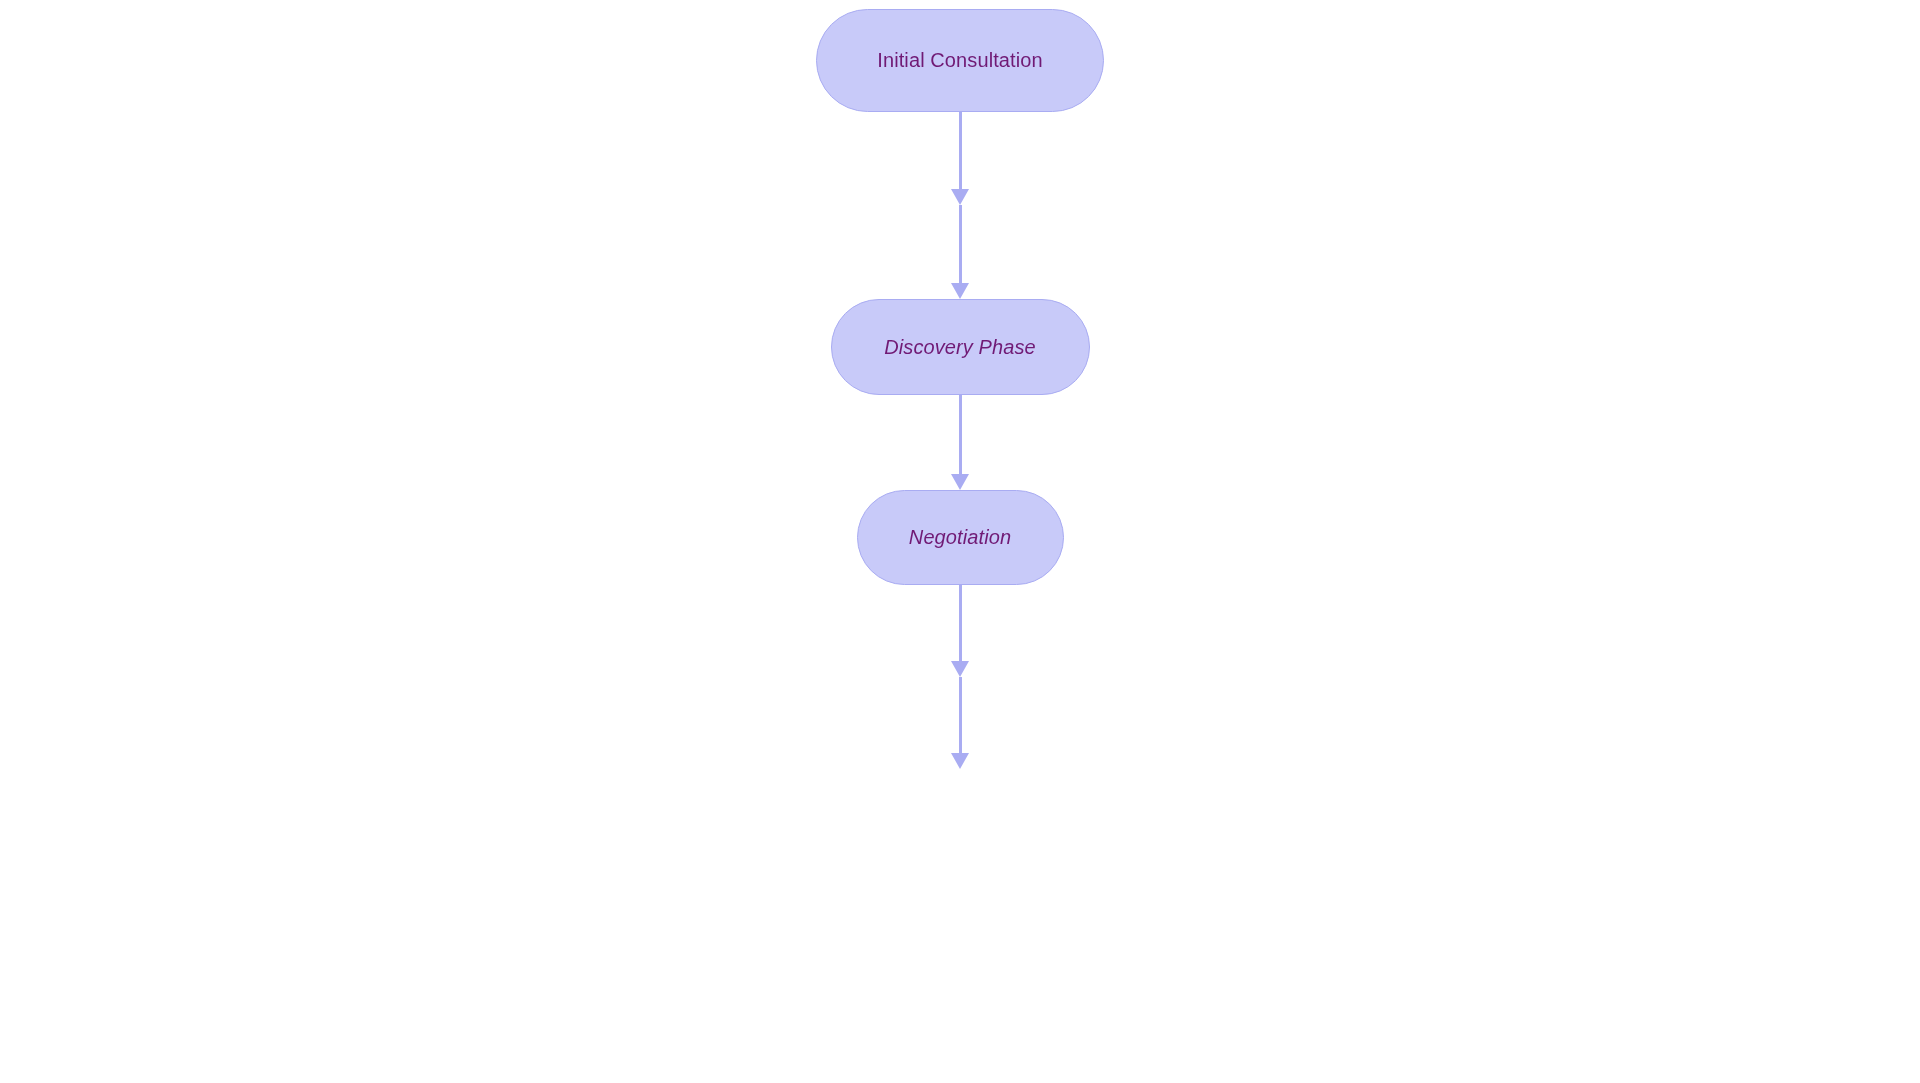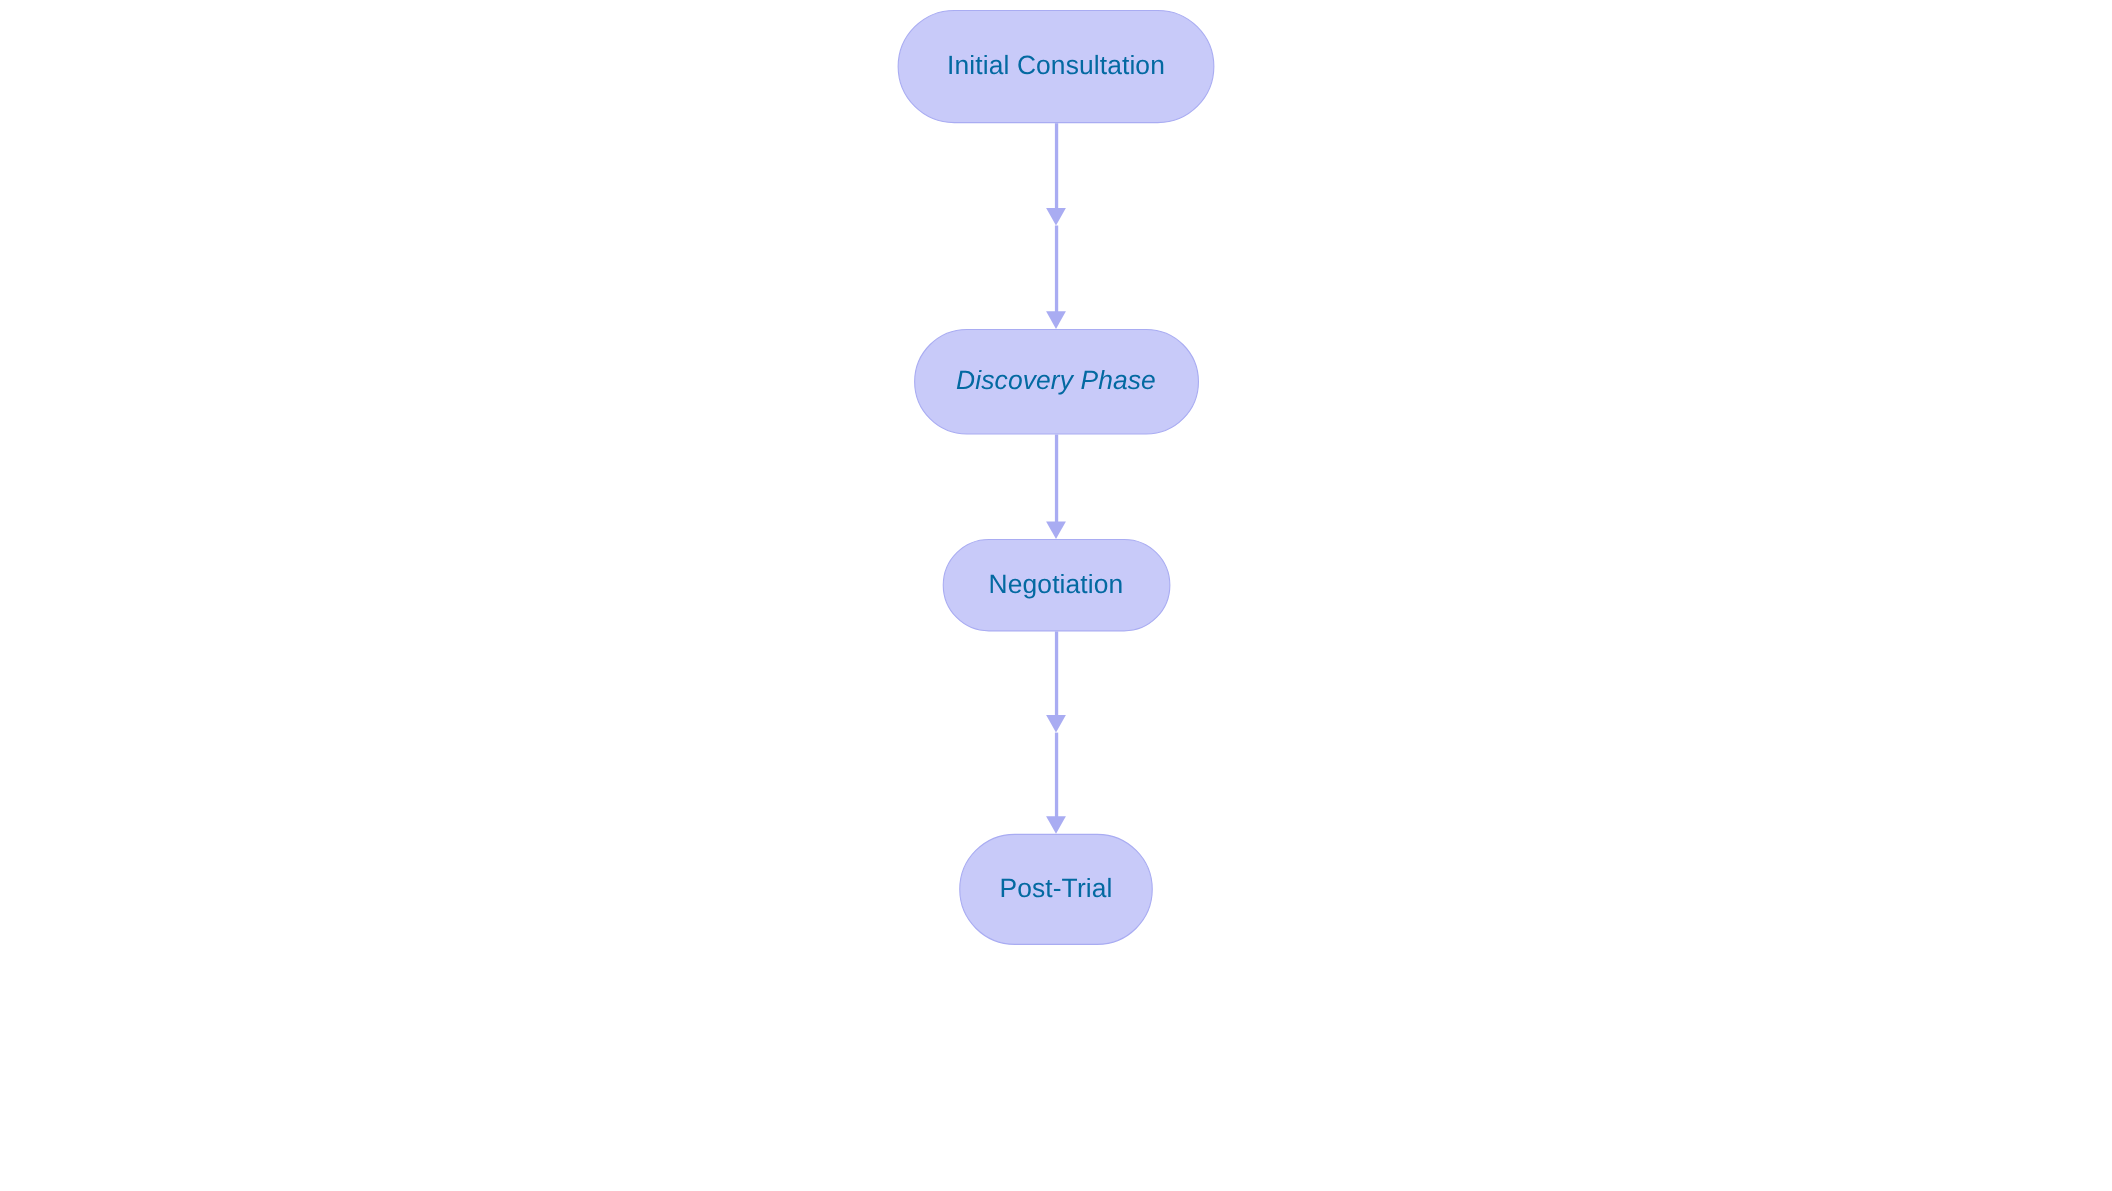"Initial Consultation" .node { color: #0369a1 -> #701a75; font-size: 24px -> 20px }
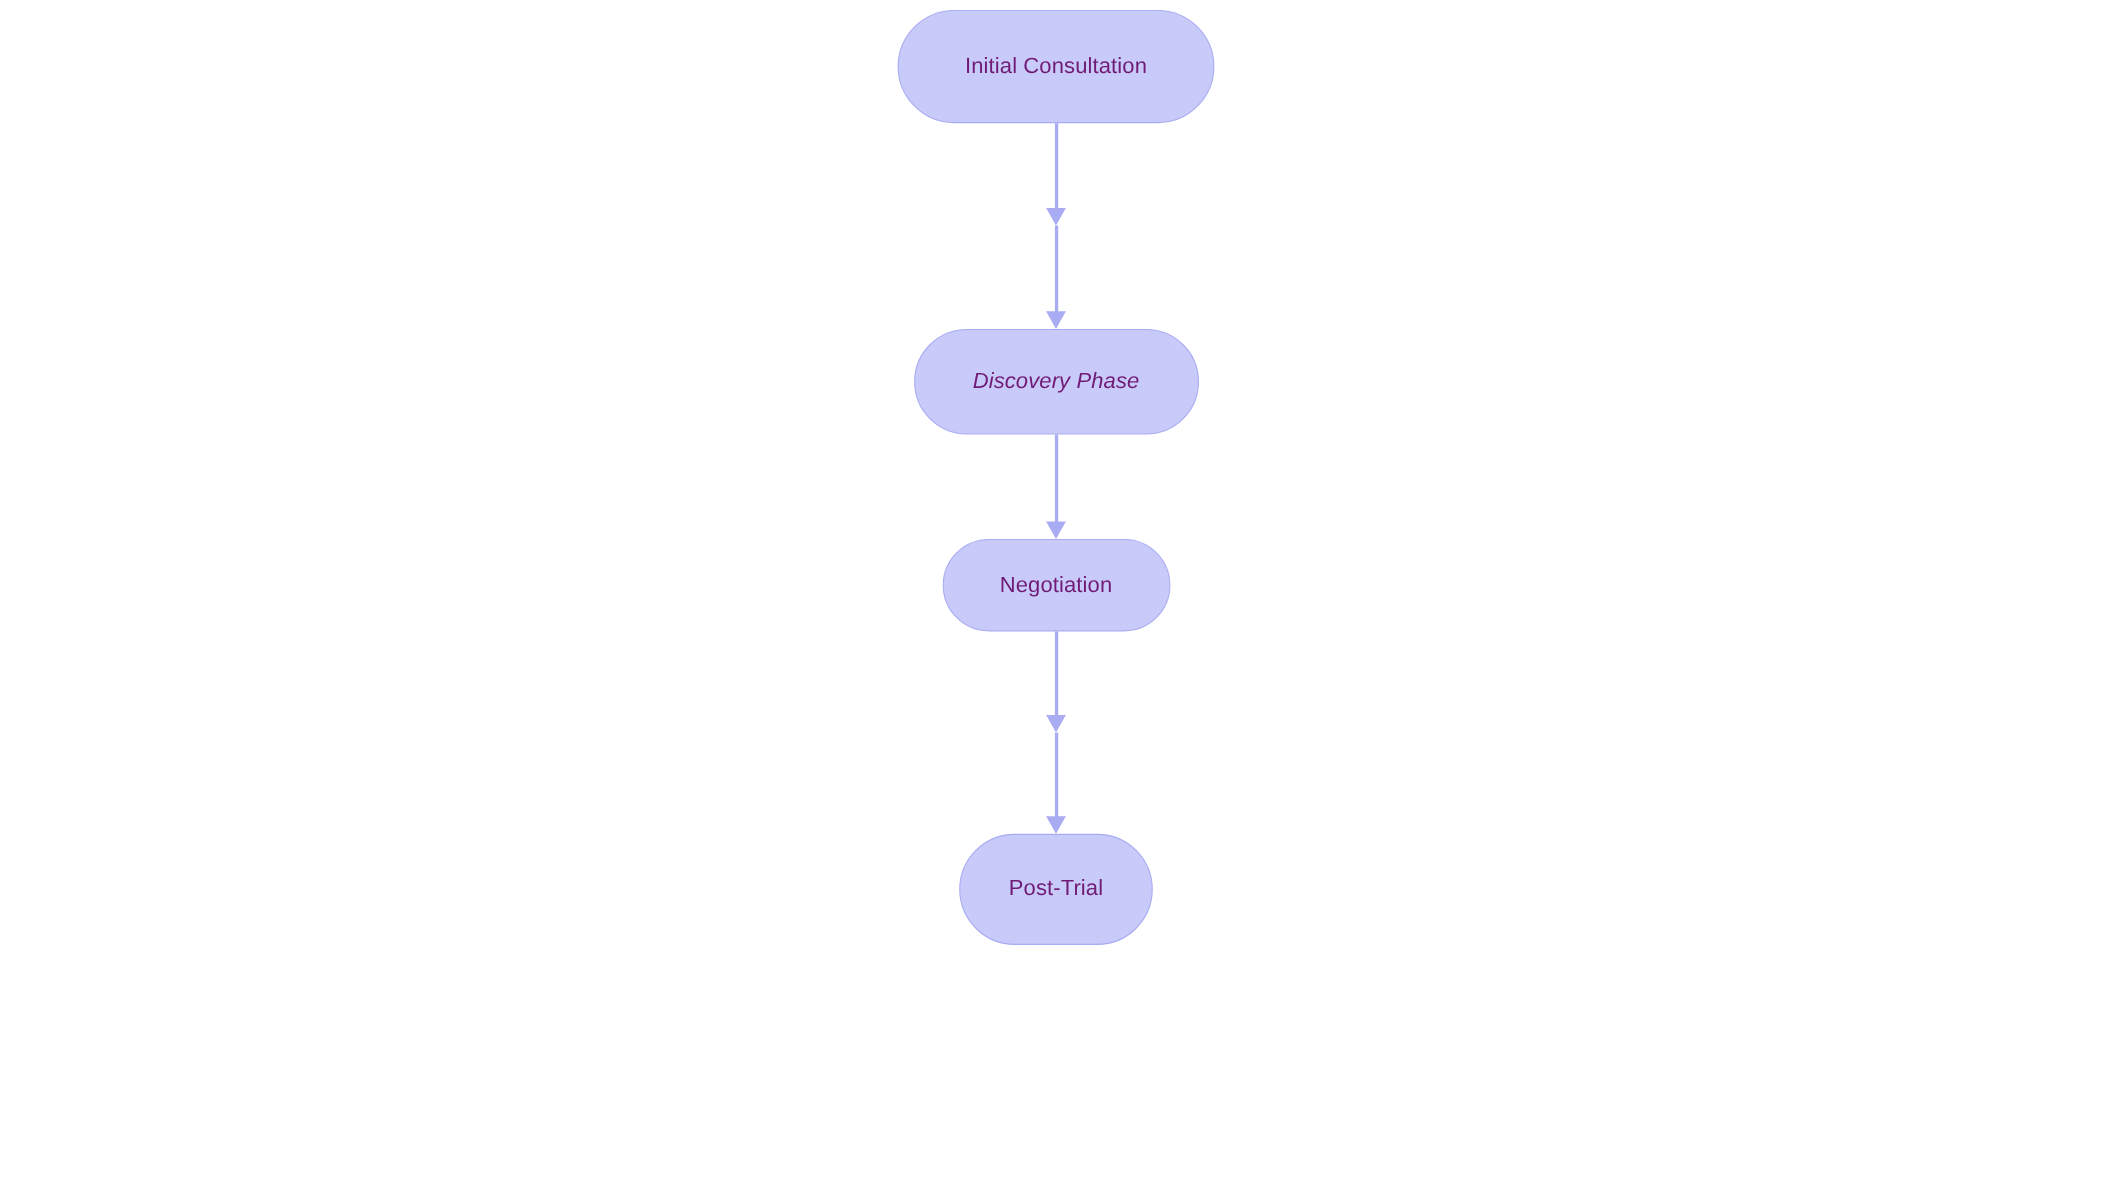"Negotiation" .node-3 { font-style: none -> italic; height: 84px -> 95px }
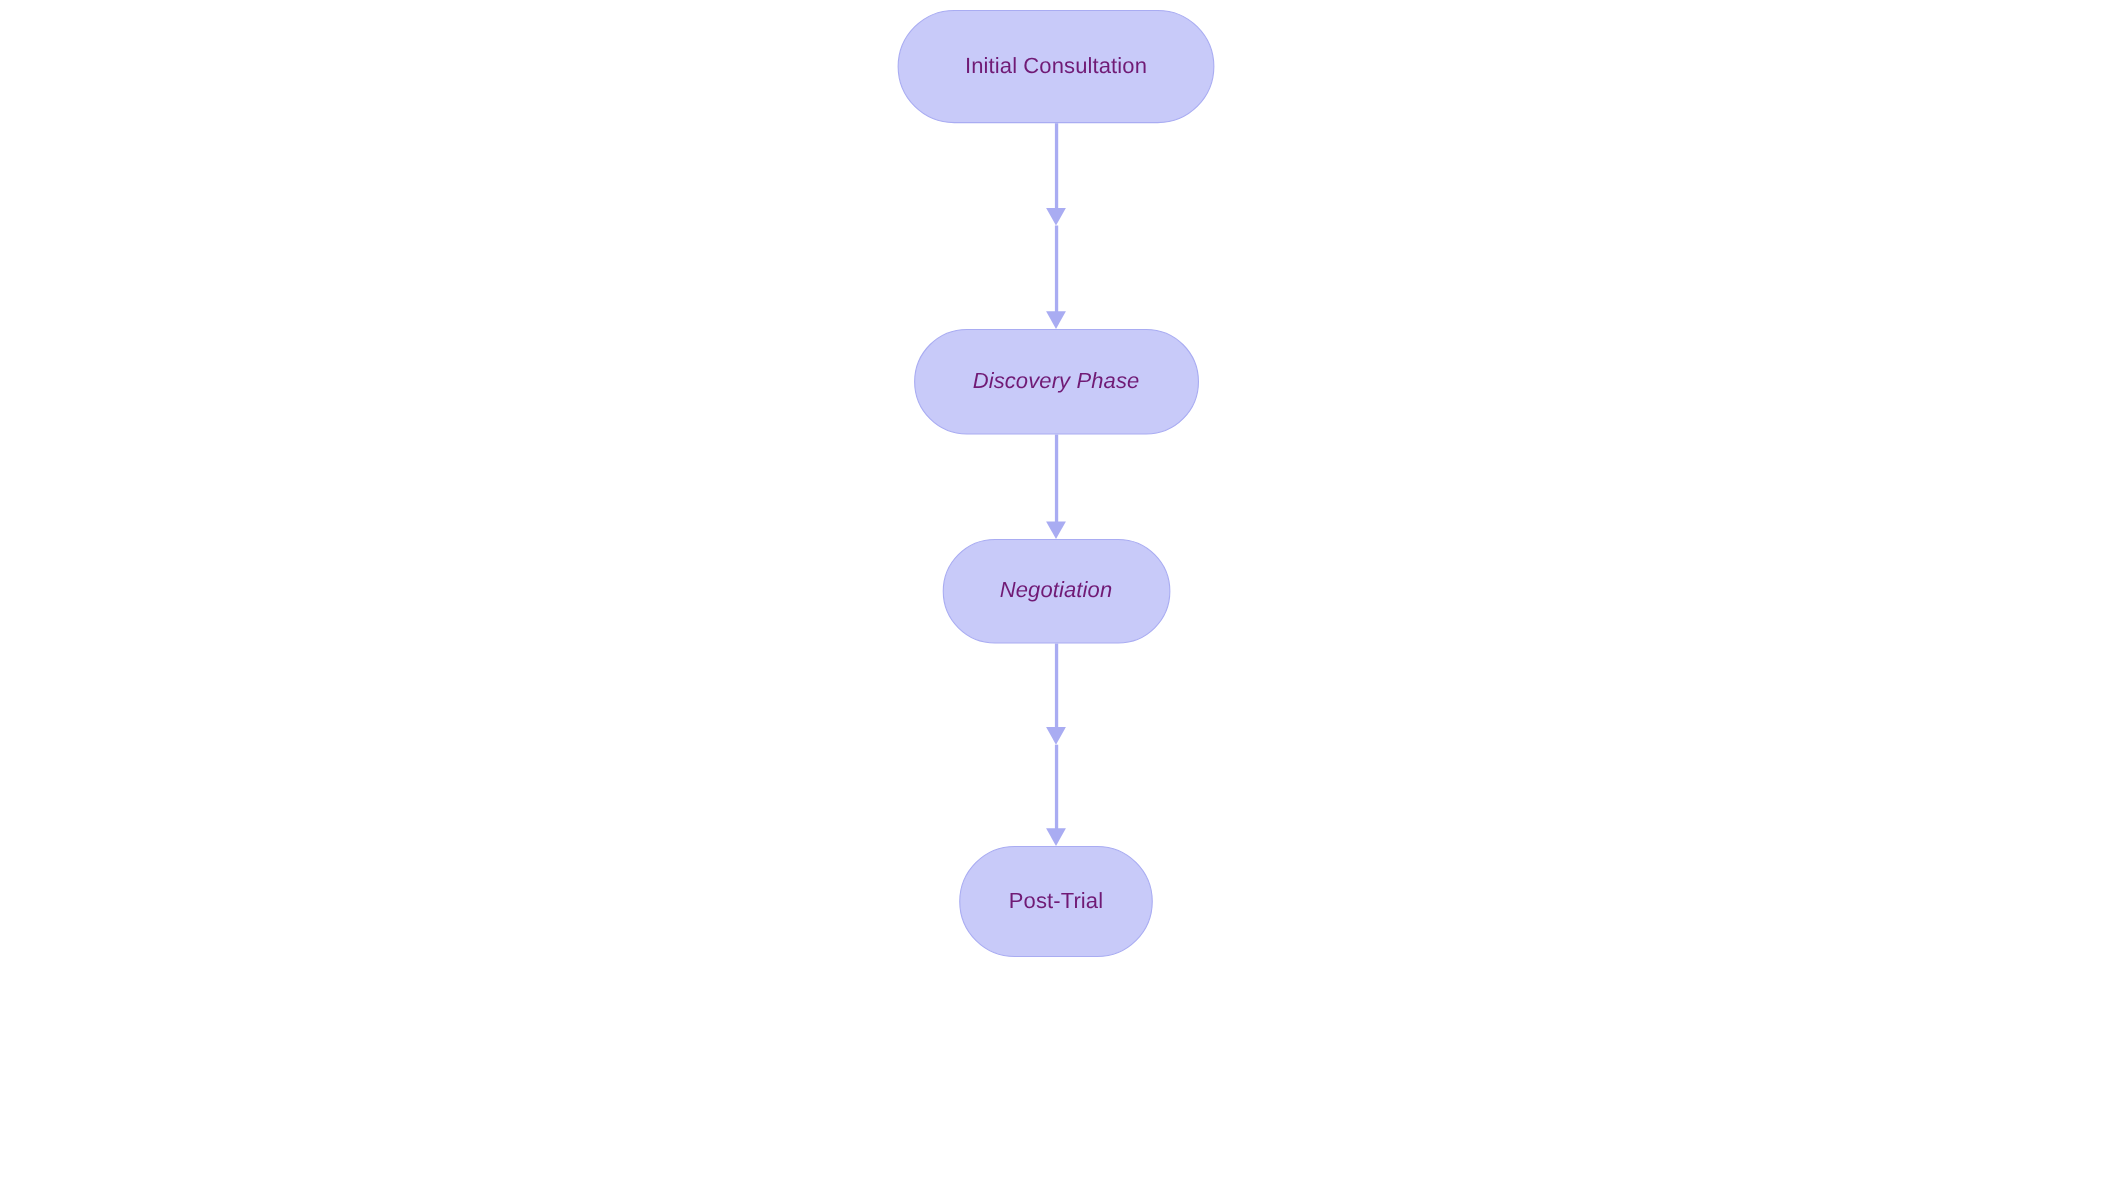"Post-Trial" div.node { html: <div> <span>Post-Trial</span> </div> -> none }
